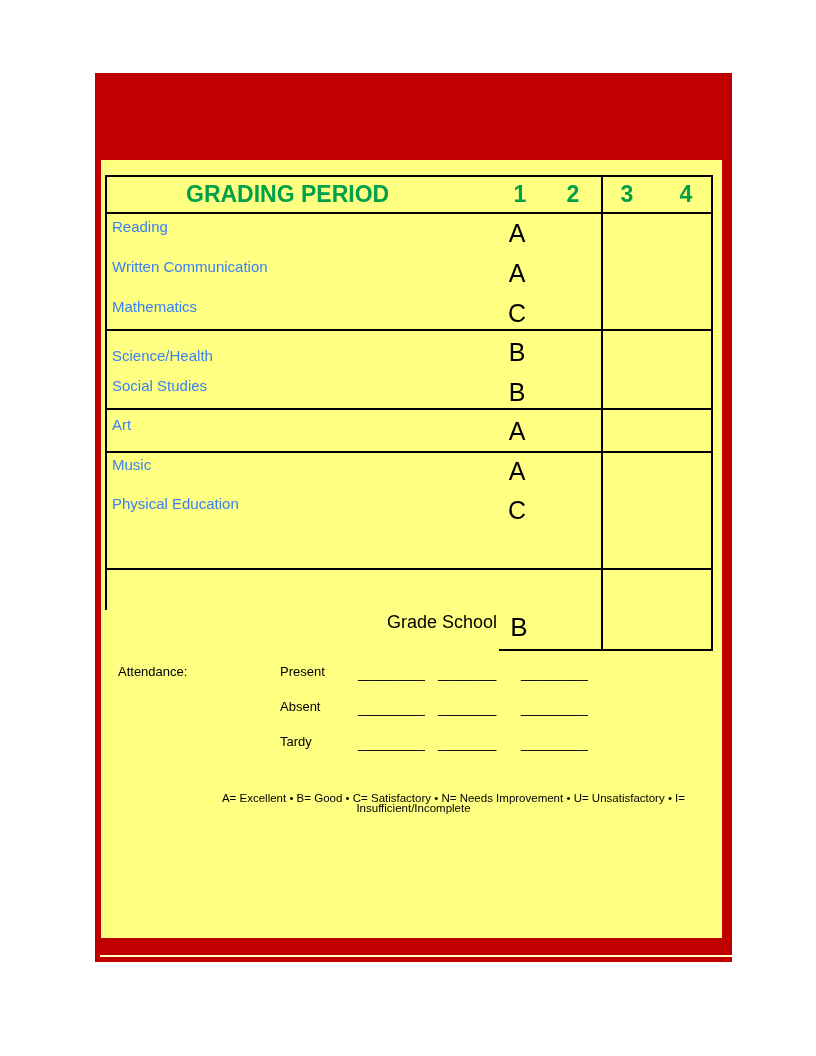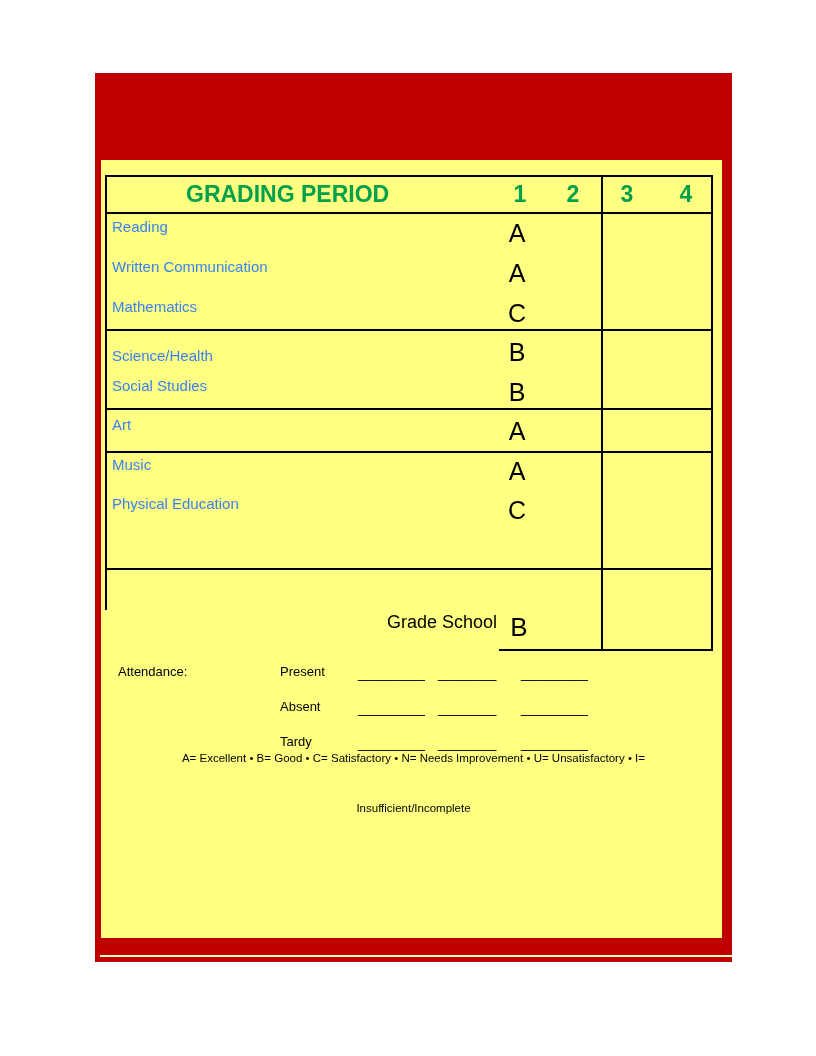"A= Excellent • B= Good" div.legend { margin-left: none -> 40px; top: 752px -> 792px }
